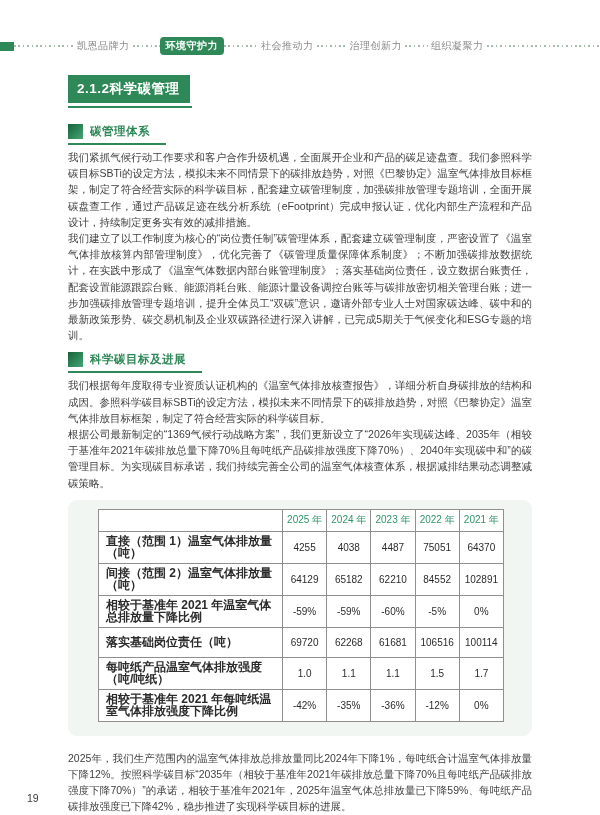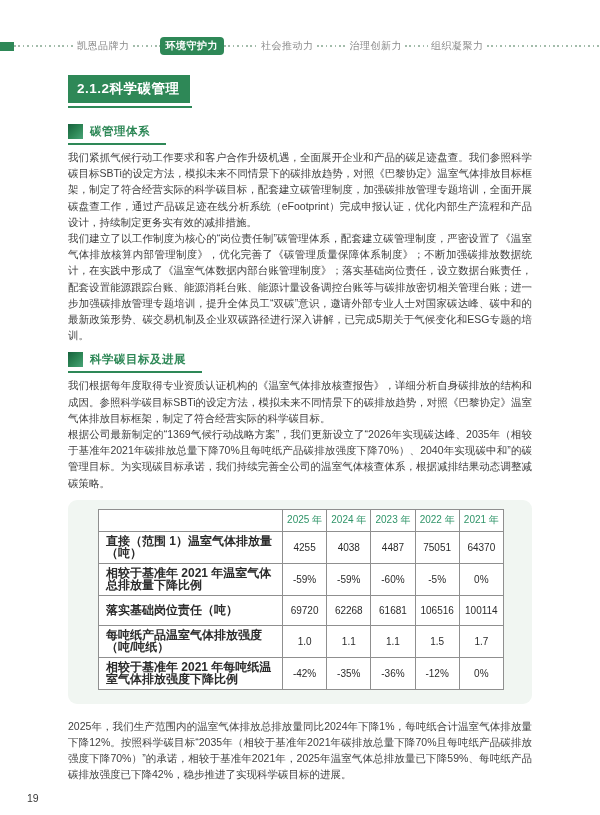"间接（范围 2）温室气体排放量（吨）" tr { html: none -> <tr> <td>间接（范围 2）温室气体排放量（吨）</td> <td>64129</td> <td>65182</td> <td>62210</td> <td>84552</td> <td>102891</td> </tr> }
